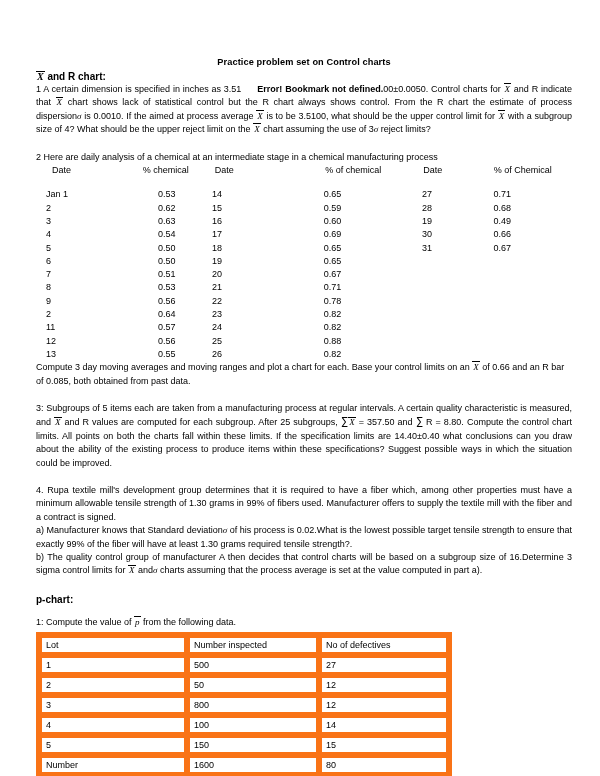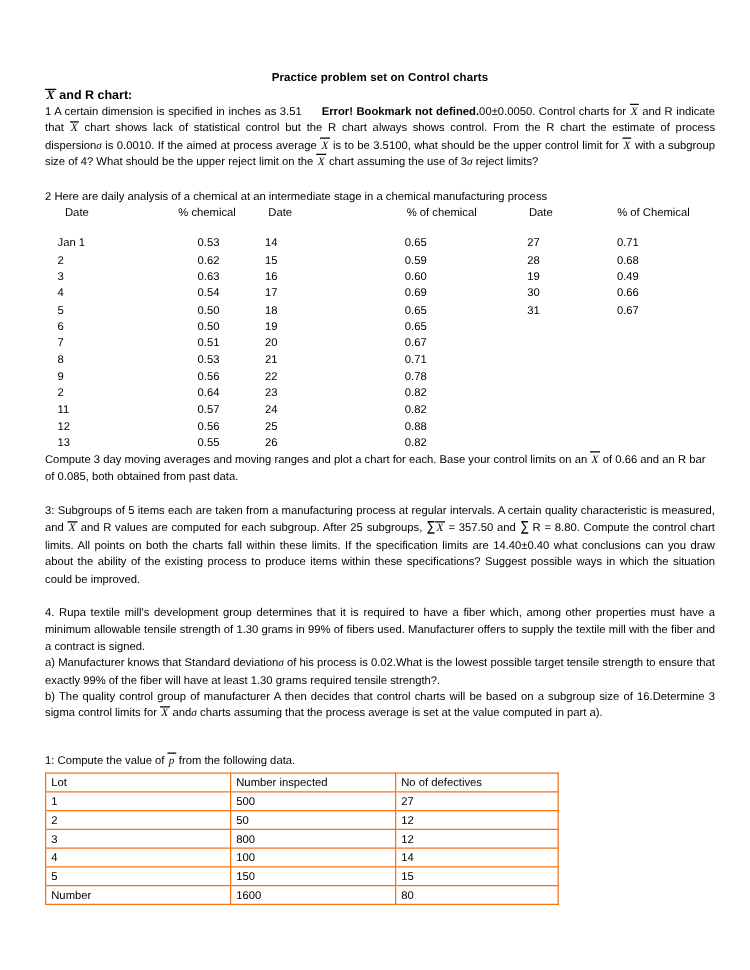"p-chart:" div.section-head { html: none -> <div>p-chart:</div> }
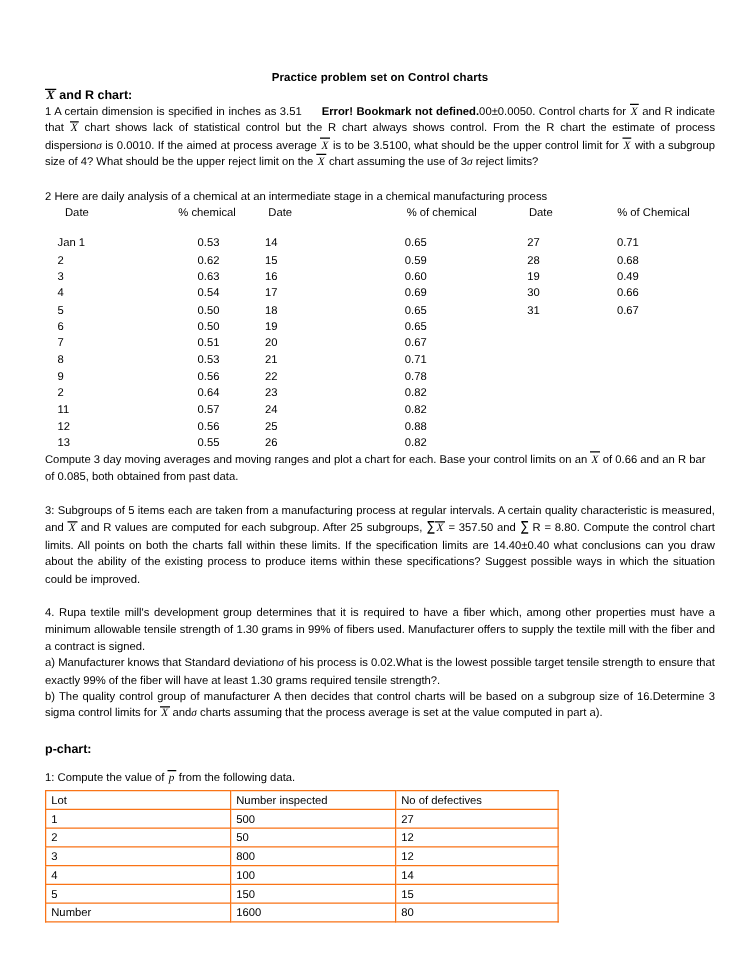"Lot" .pchart-table td { border: 1px solid #f97316 -> 6px solid #f97316 }
